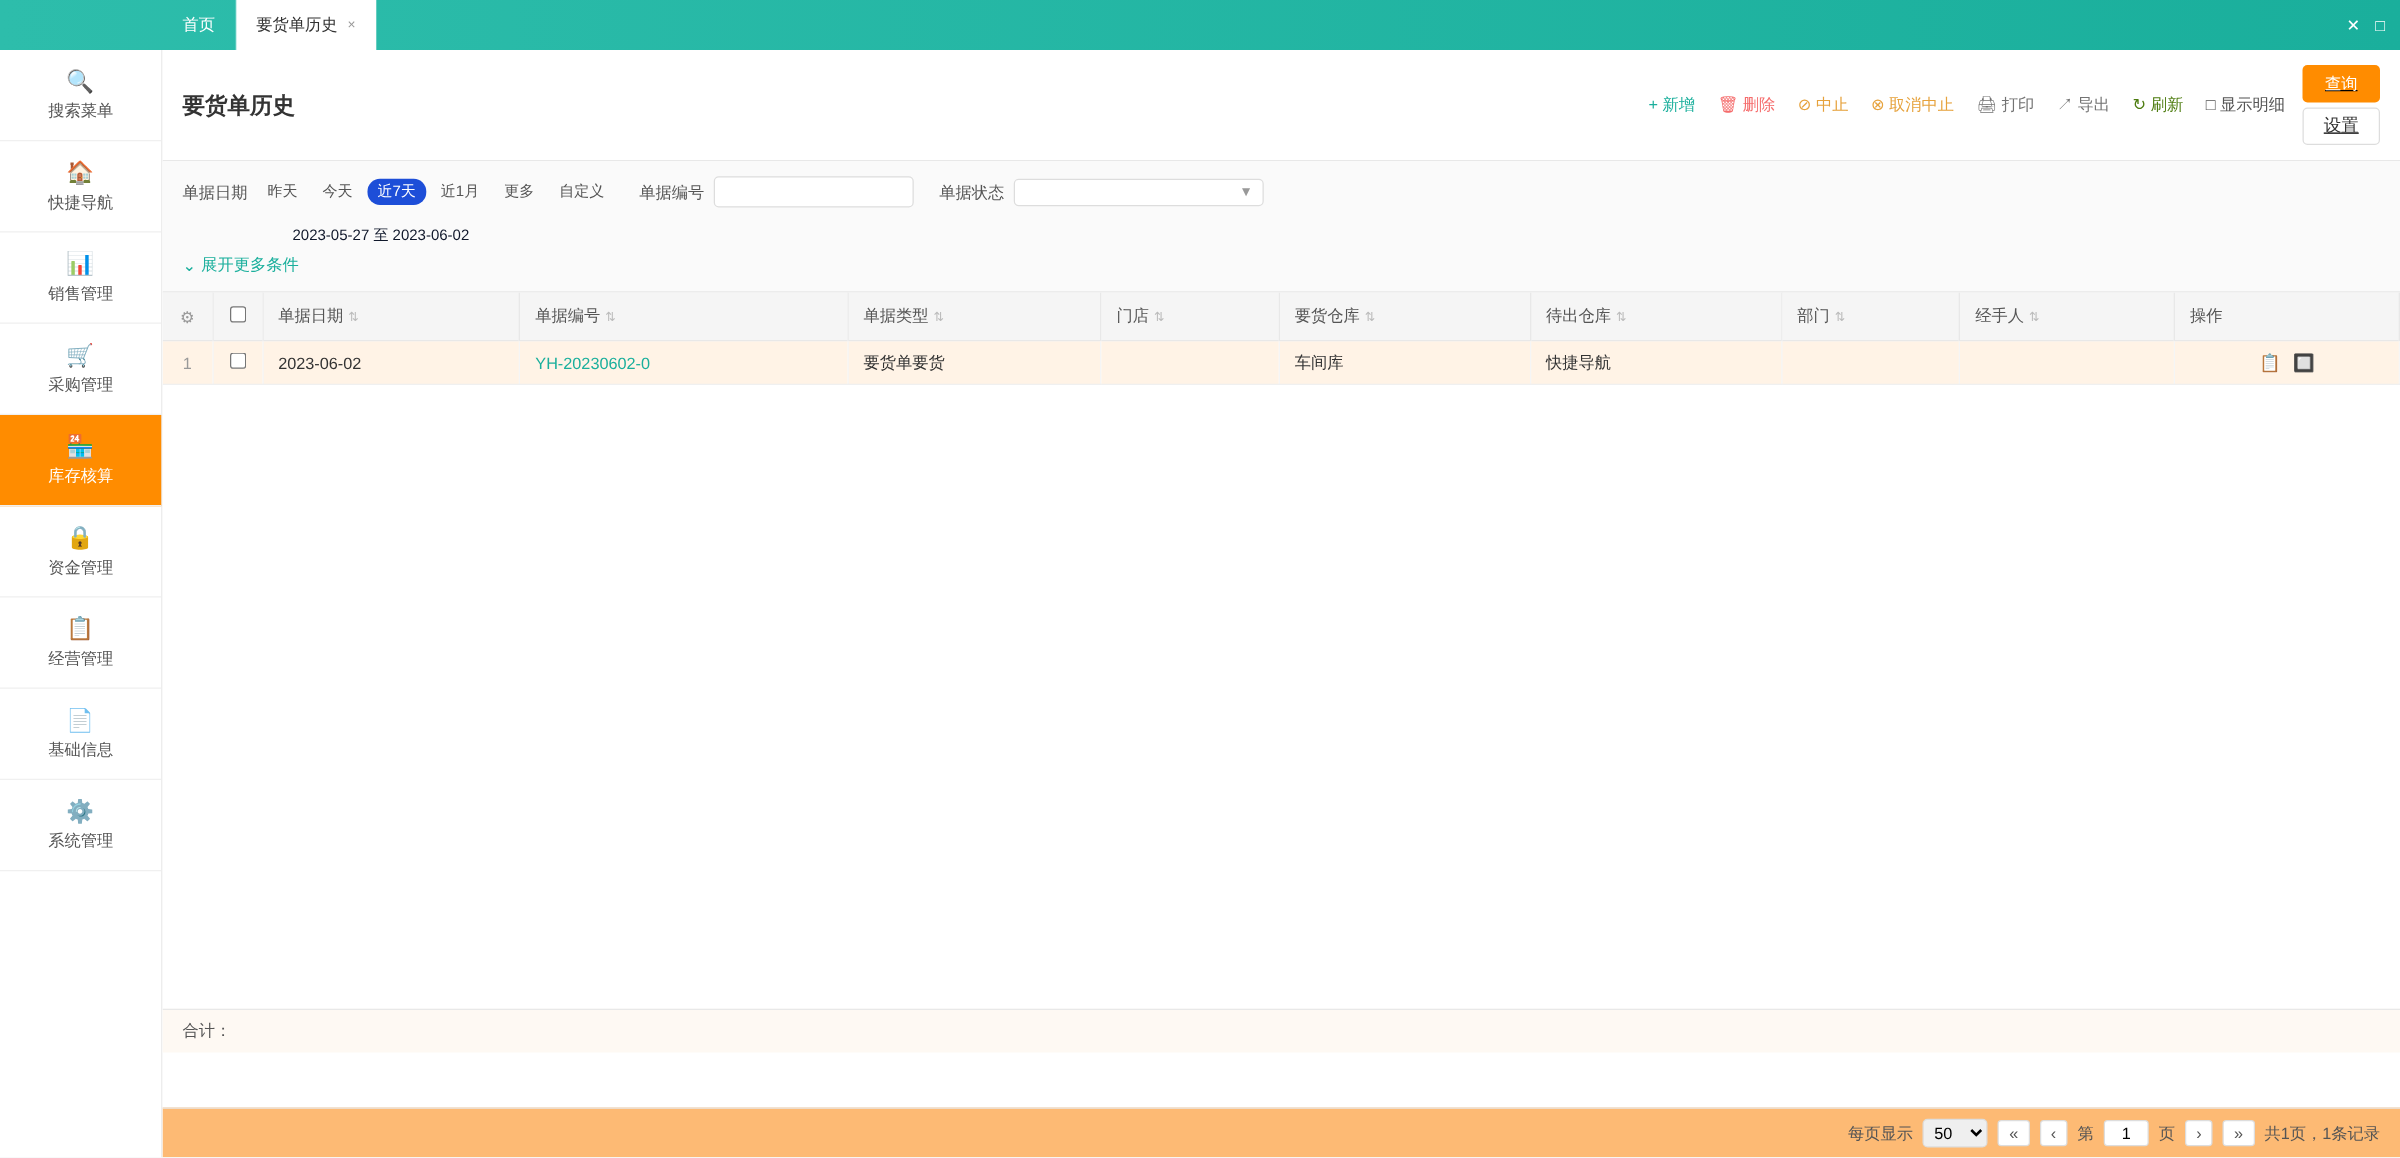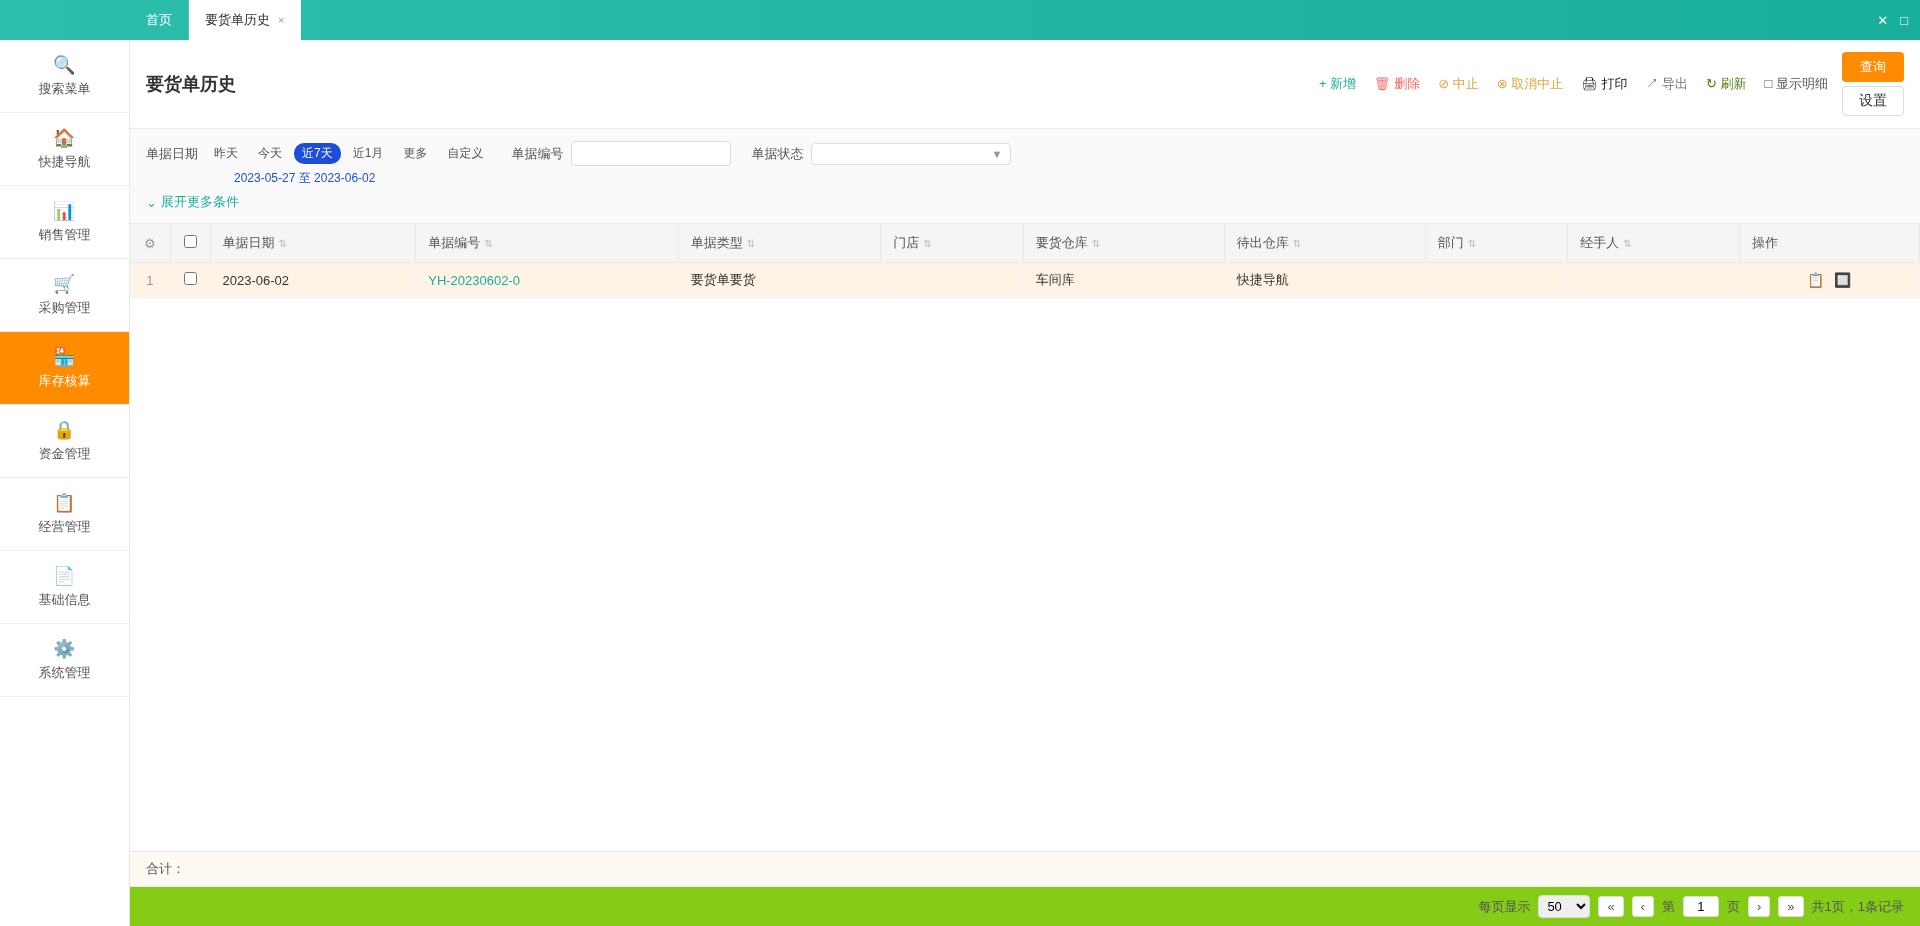"查询" div { text-decoration: none -> underline }
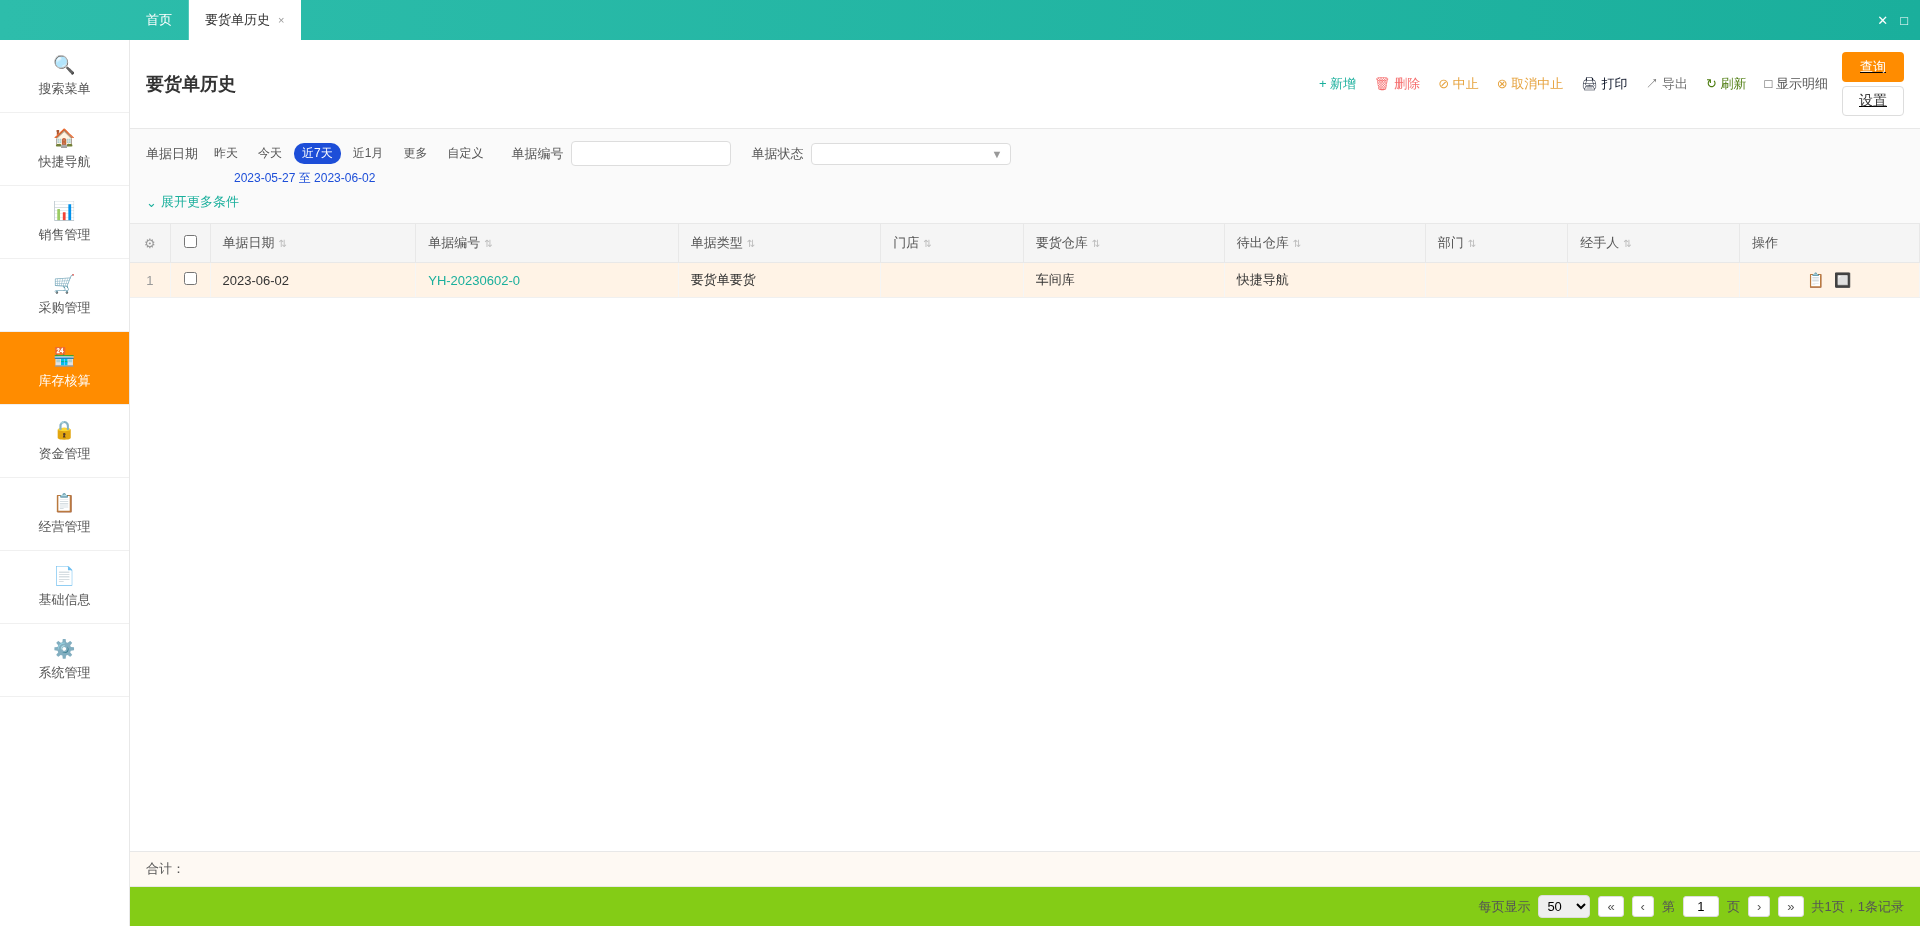"🖨 打印" .btn-print { color: #0f172a -> #737373 }
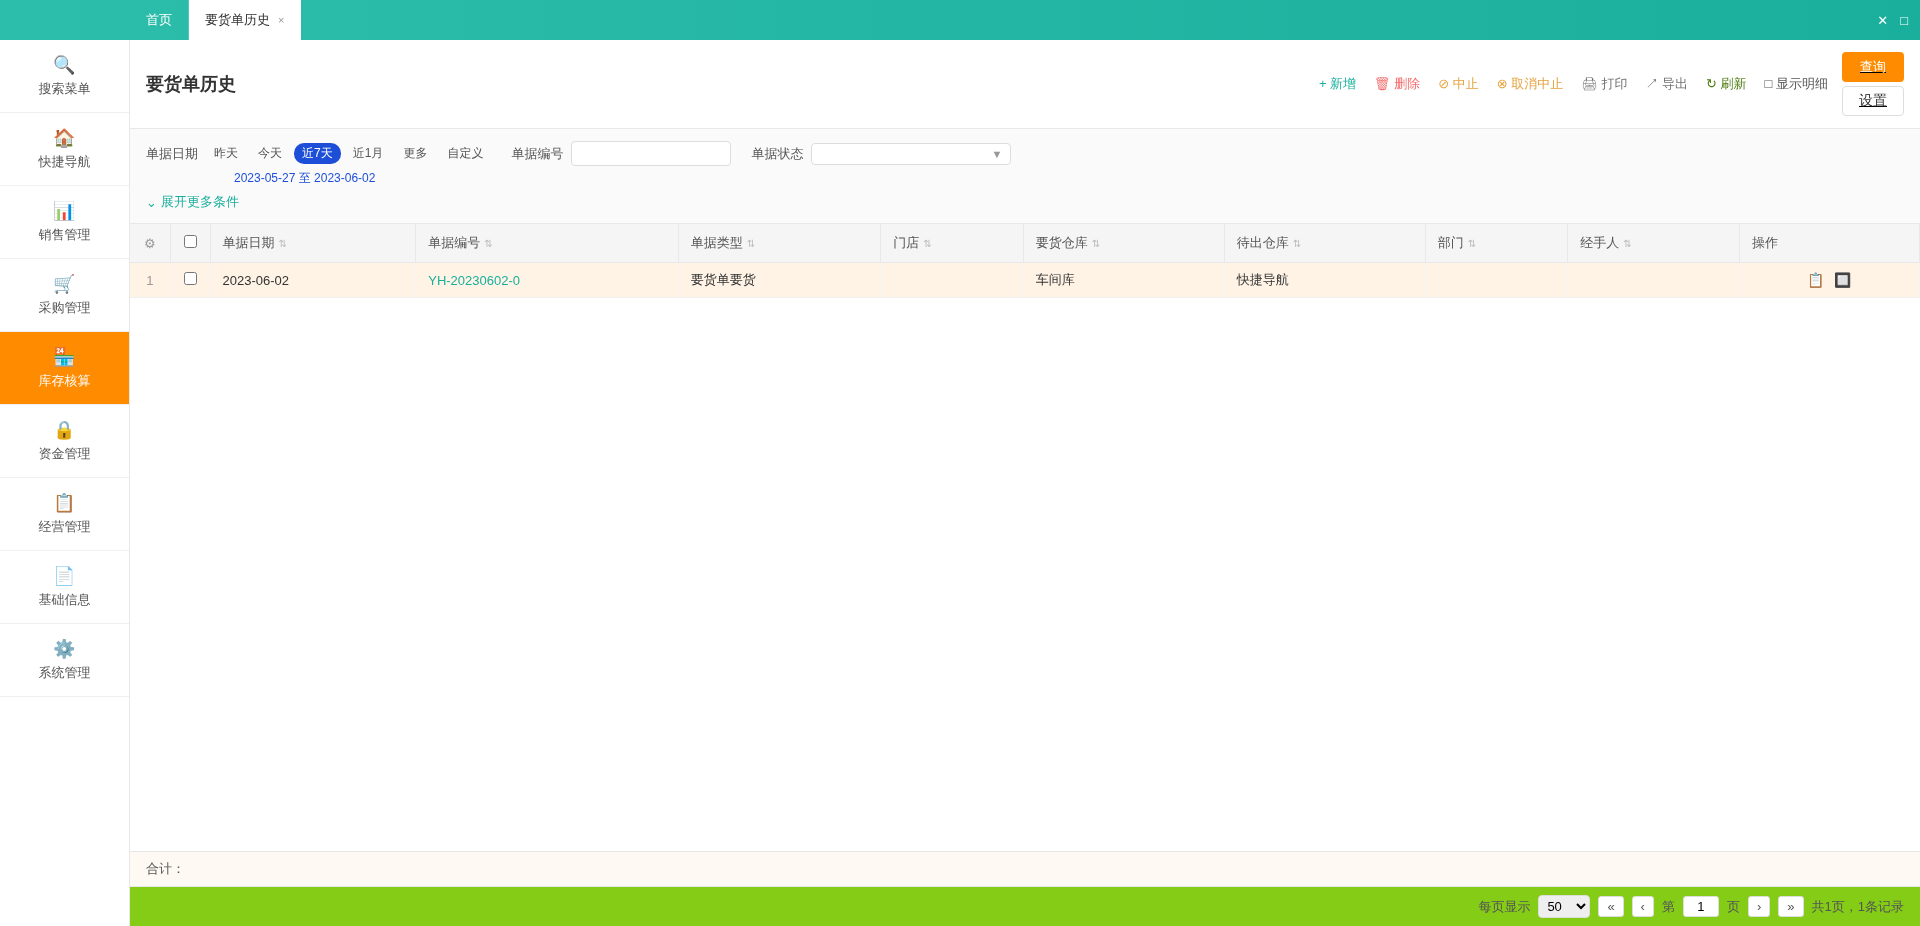"2023-05-27 至 2023-06-02" .filter-date-range { color: #1d4ed8 -> #0f172a; margin-top: 0 -> 10px }
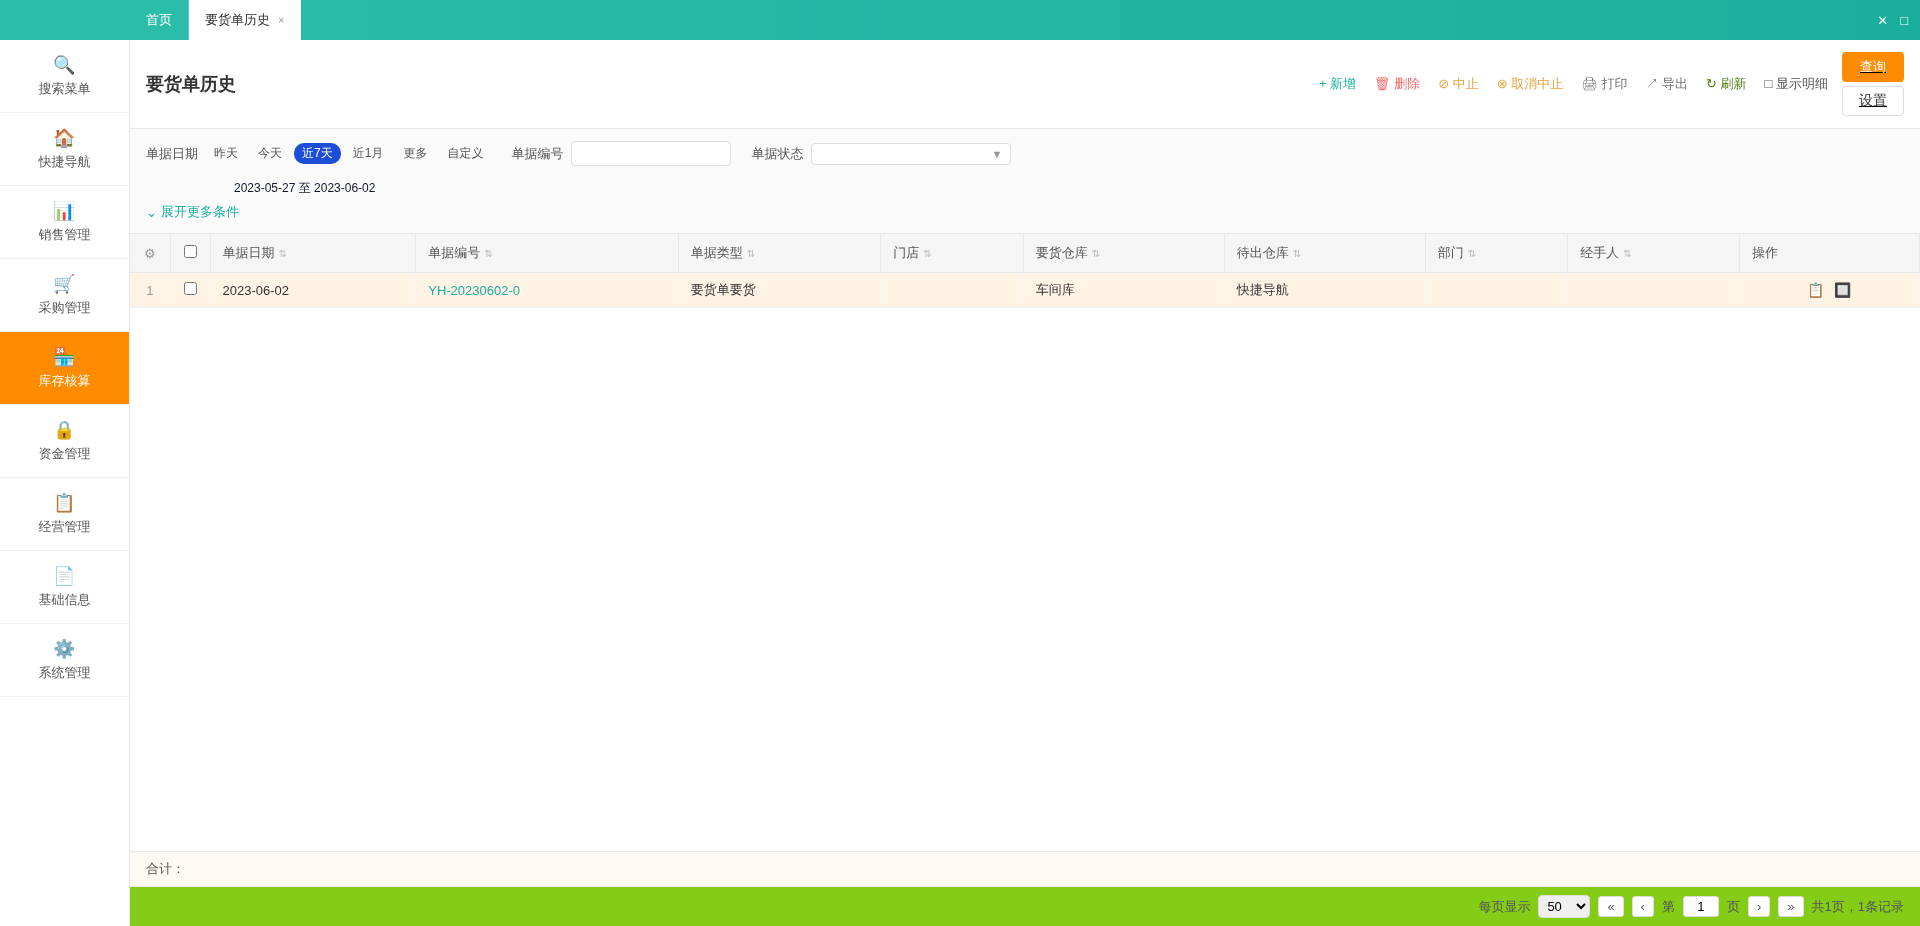"每页显示" .pagination-bar { background: #84cc16 -> #fdba74; margin-top: none -> 44px }
